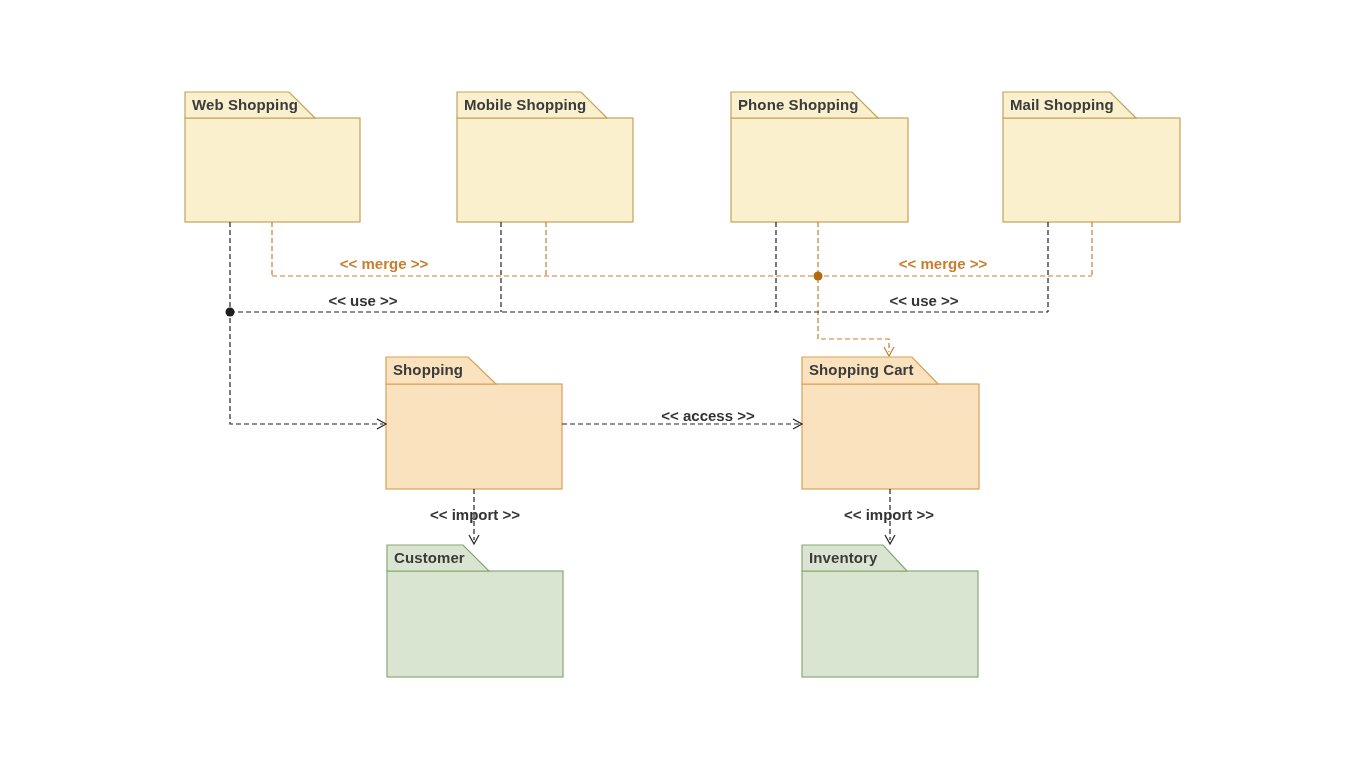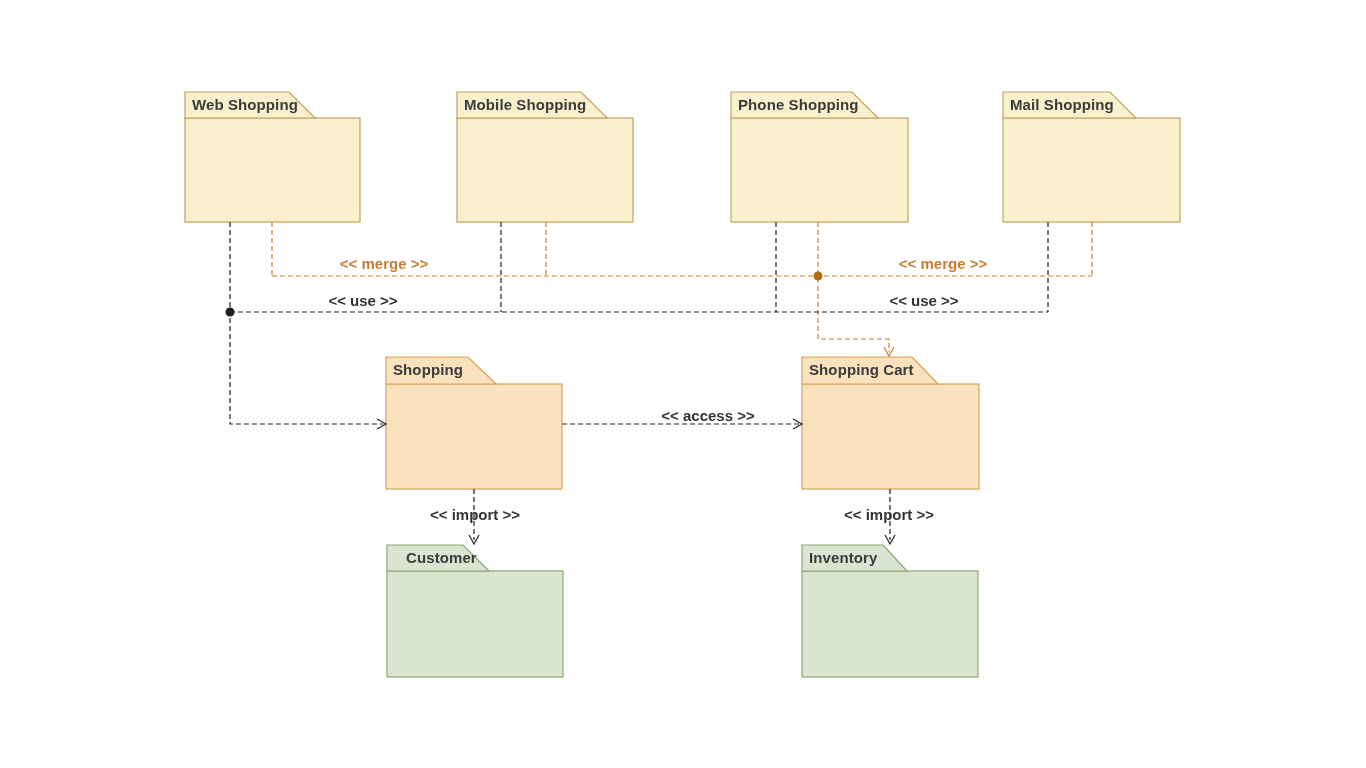"Customer" div.pkg-node { padding-left: 12px -> none }
